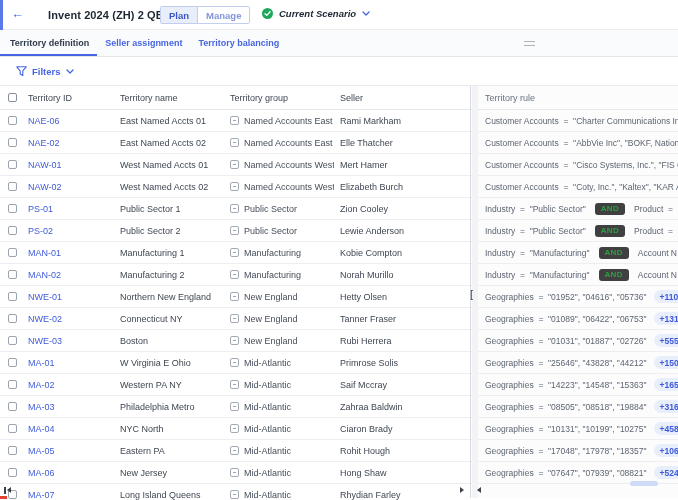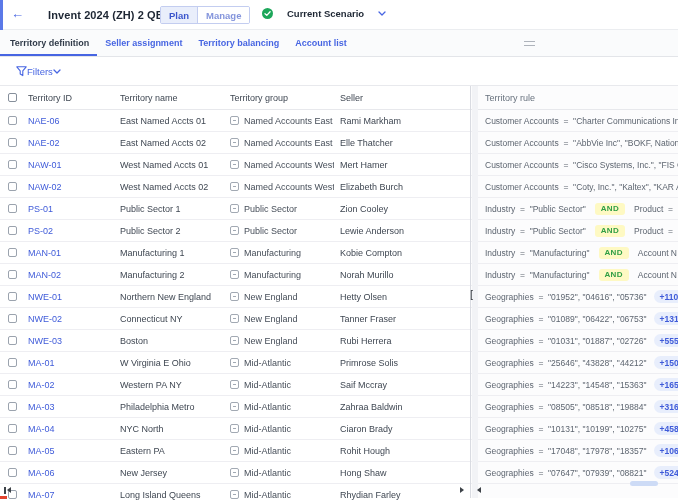"Current Scenario" .scenario { font-style: none -> italic; gap: 14px -> 6px }
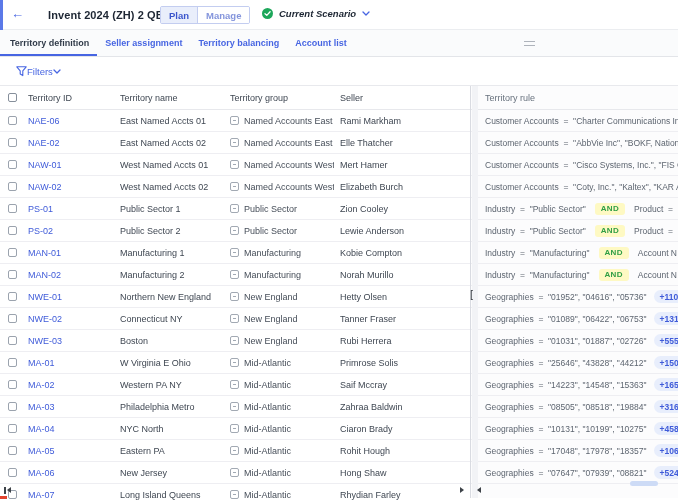"Account list" div.tab { html: <div>Account list</div> -> none }
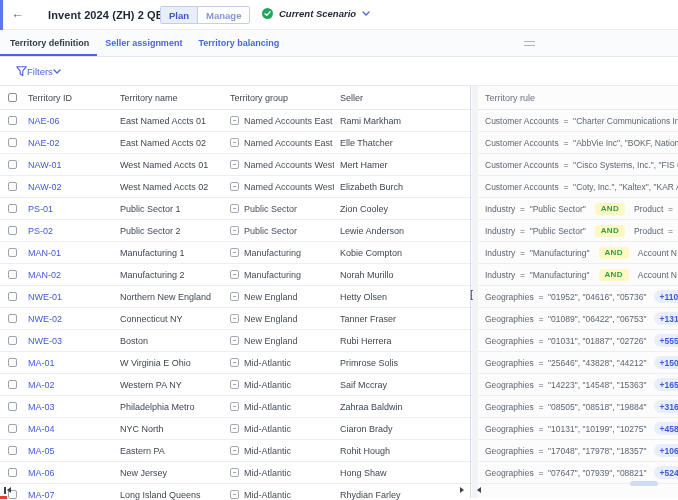"Filters" .filters { font-weight: 400 -> 700; gap: none -> 5px }
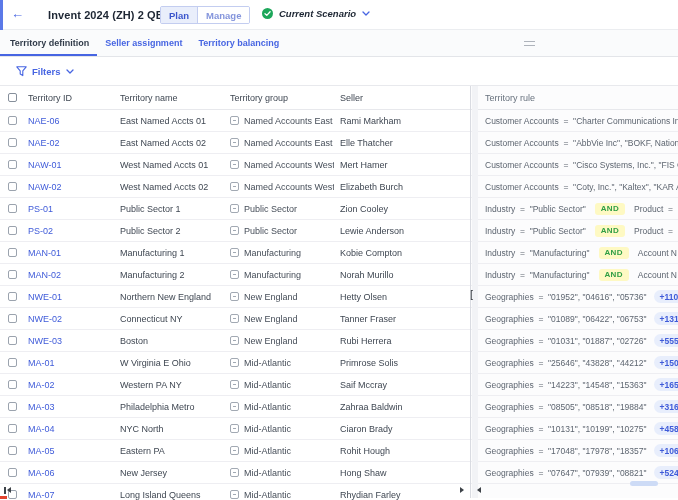"AND" .andb { background: #fef9c3 -> #404040 }
